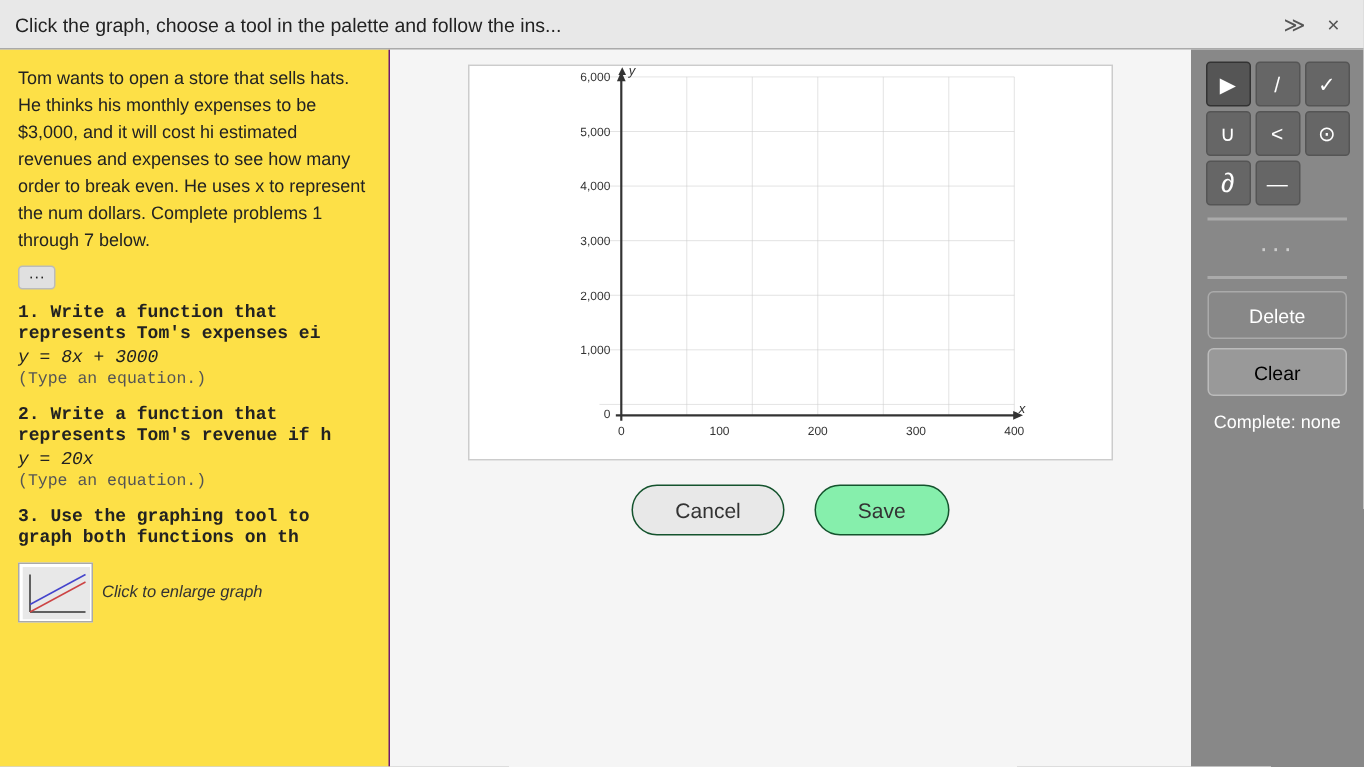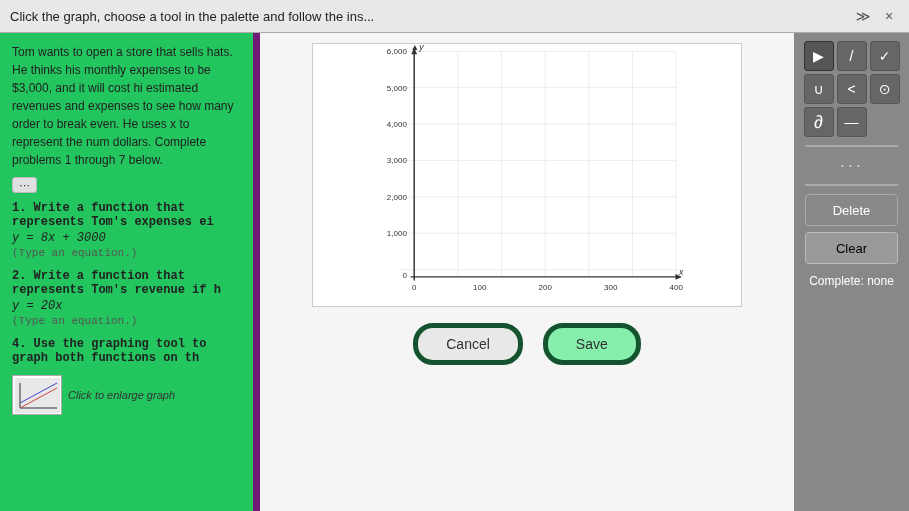"Tom wants to open a" .left-panel { background: #22c55e -> #fde047; border-right: 7px solid #701a75 -> 1px solid #701a75 }
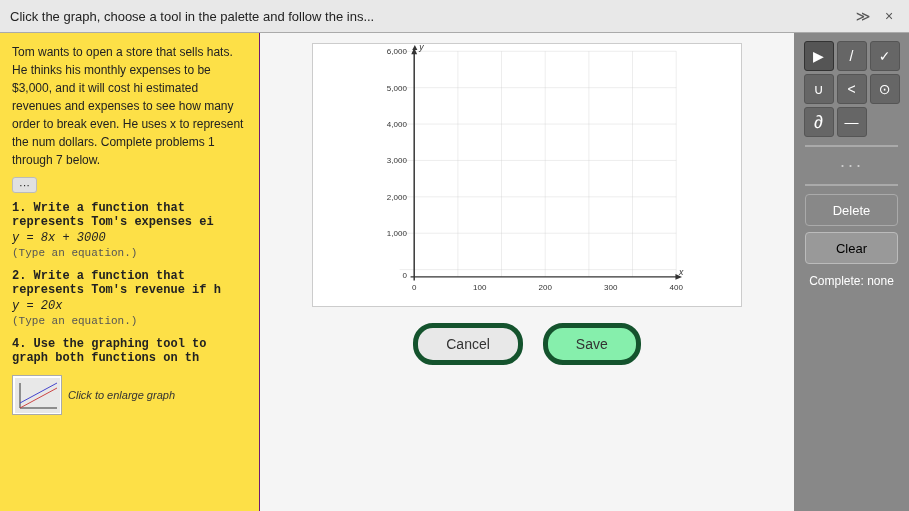"4. Use the graphing tool" div.question-label { text: 4 -> 3 }
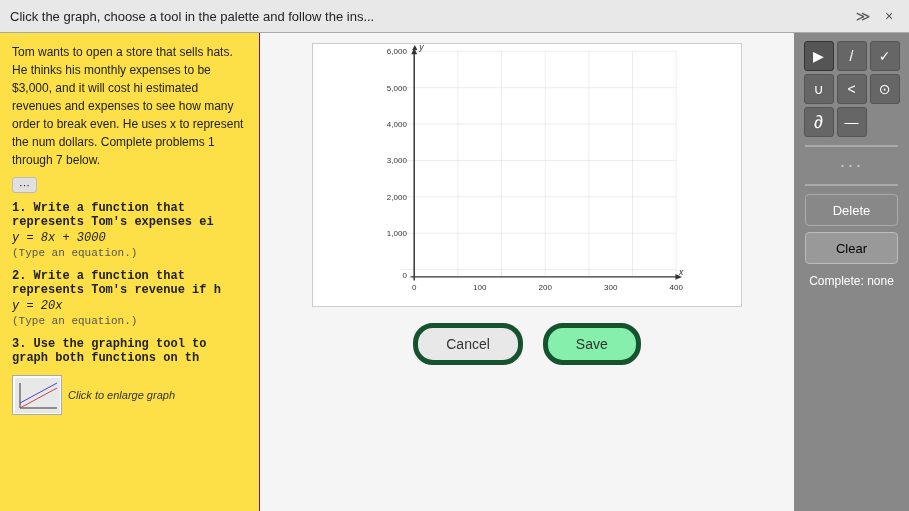"Cancel" .graph-btn { border: 5px solid #14532d -> 1px solid #14532d }
